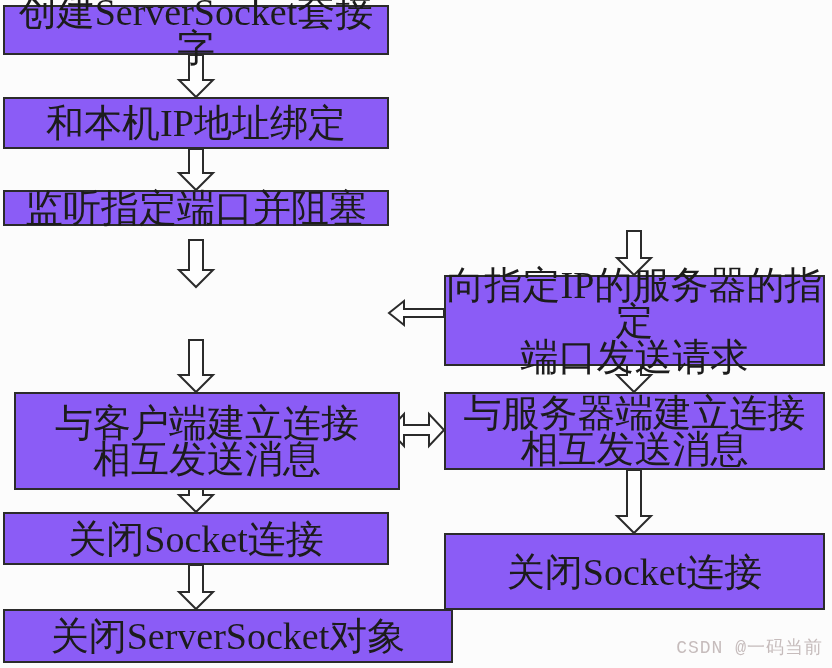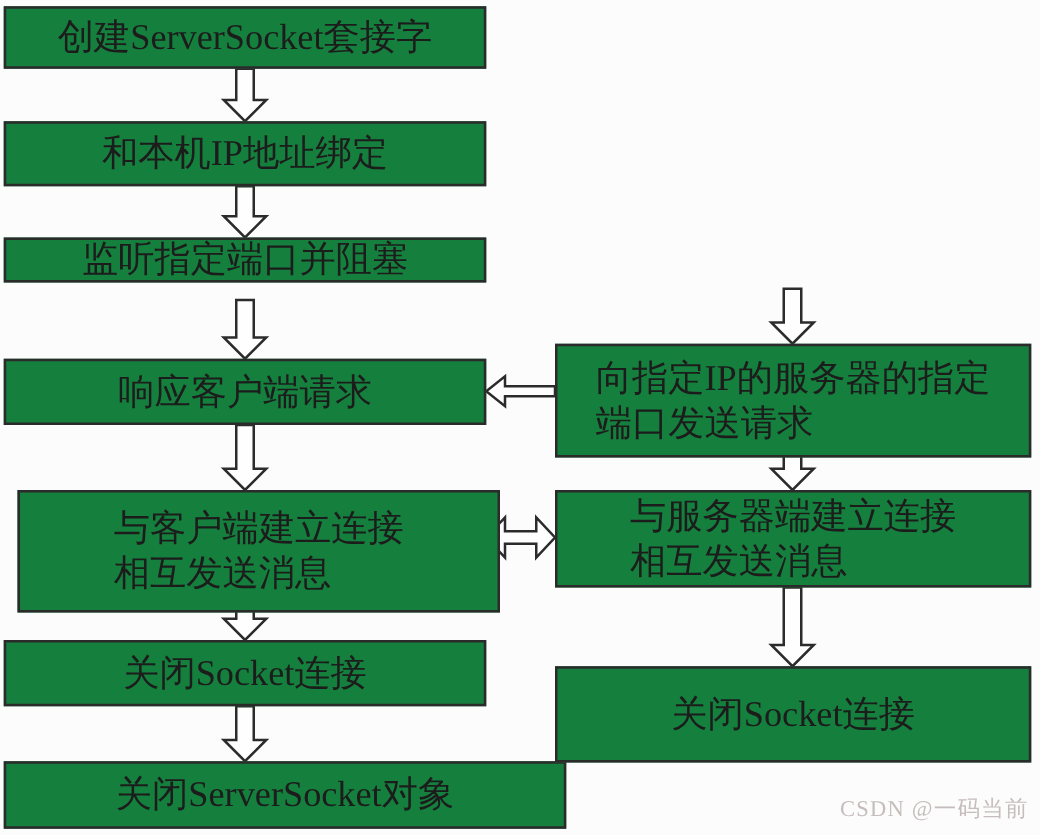"创建ServerSocket套接字" .box { background: #15803d -> #8b5cf6; font-size: 29px -> 38px; text-align: left -> center }
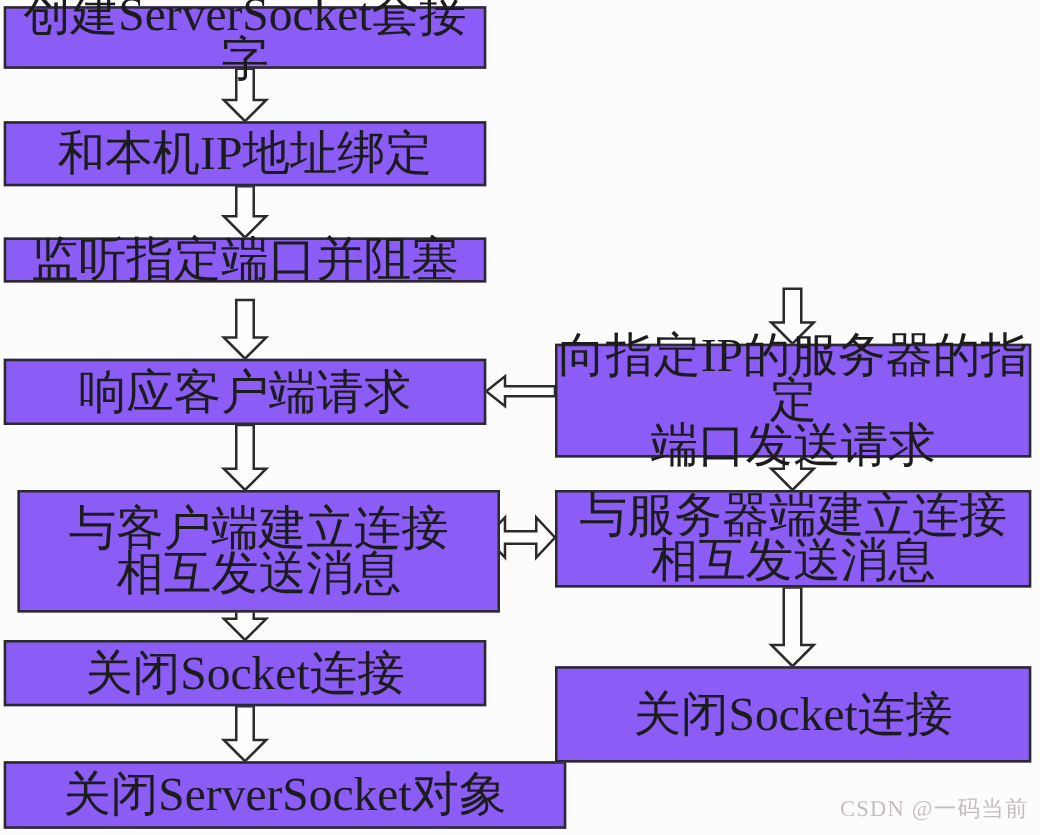"响应客户端请求" div.box { html: <div>响应客户端请求</div> -> none }
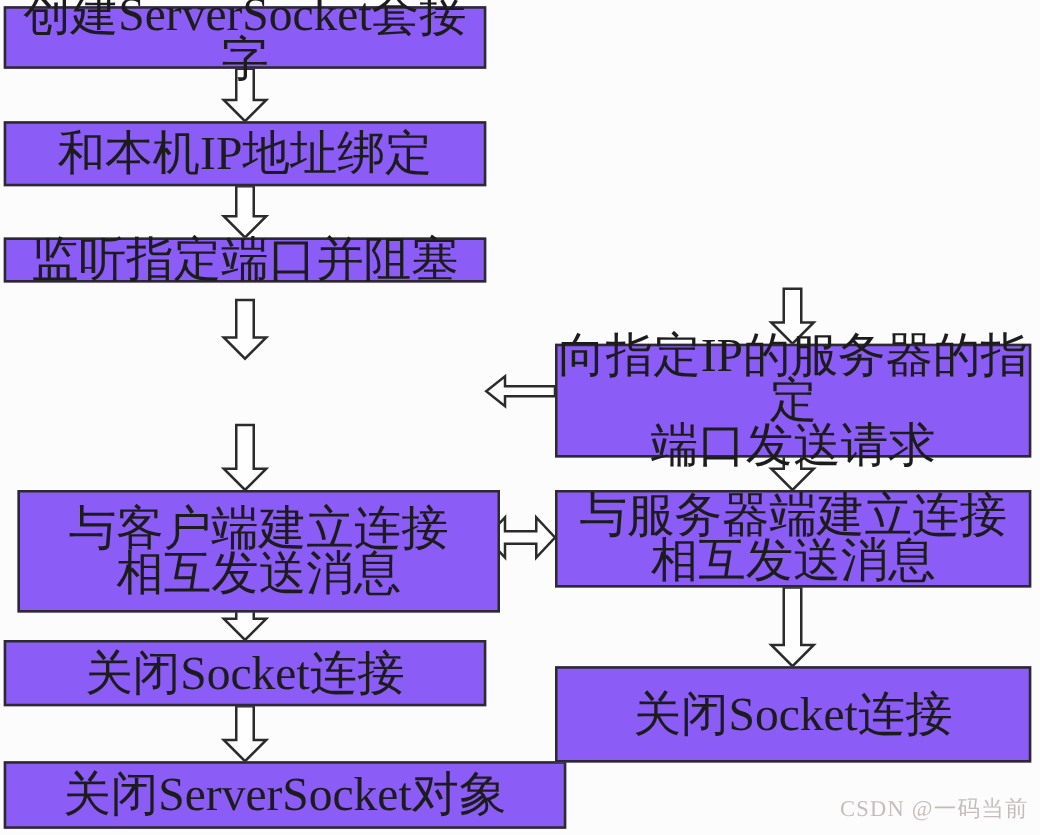"CSDN @一码当前" .watermark { font-family: Liberation Serif, serif -> Liberation Mono, monospace }
